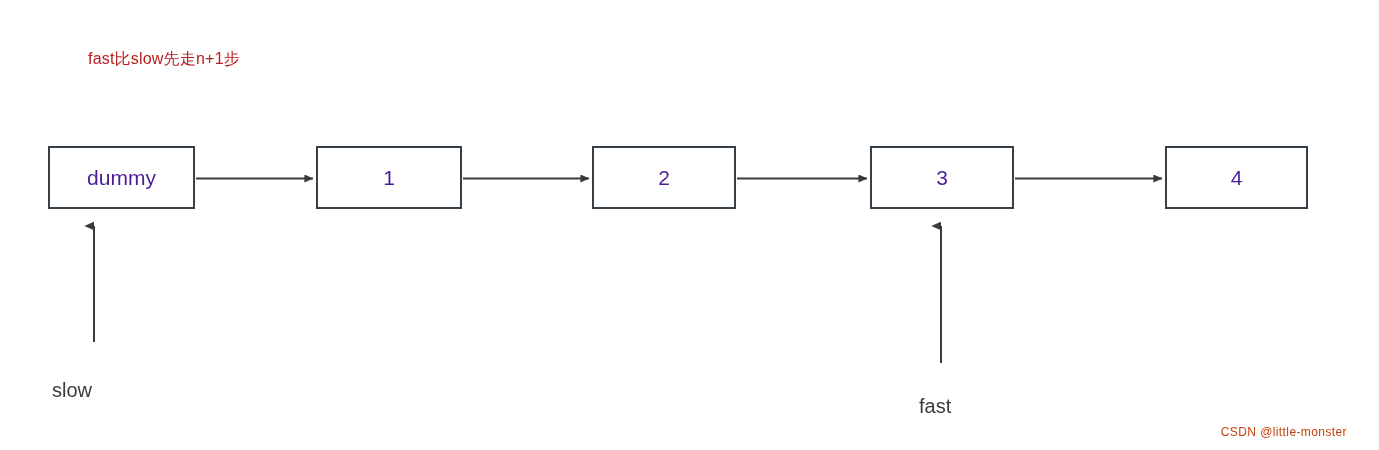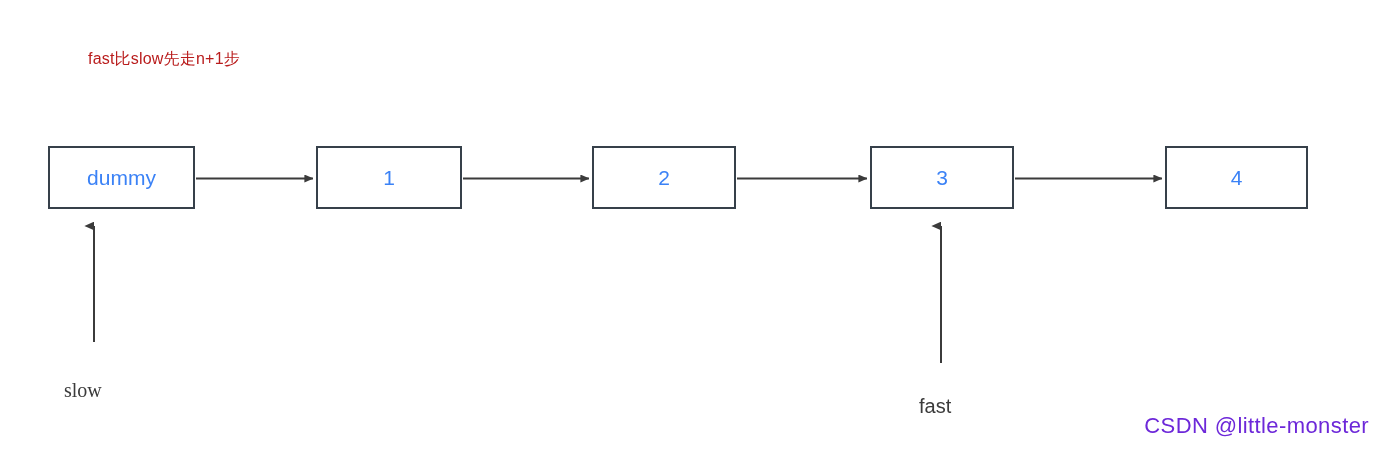"dummy" .node-label { color: #3b82f6 -> #4c1d95 }
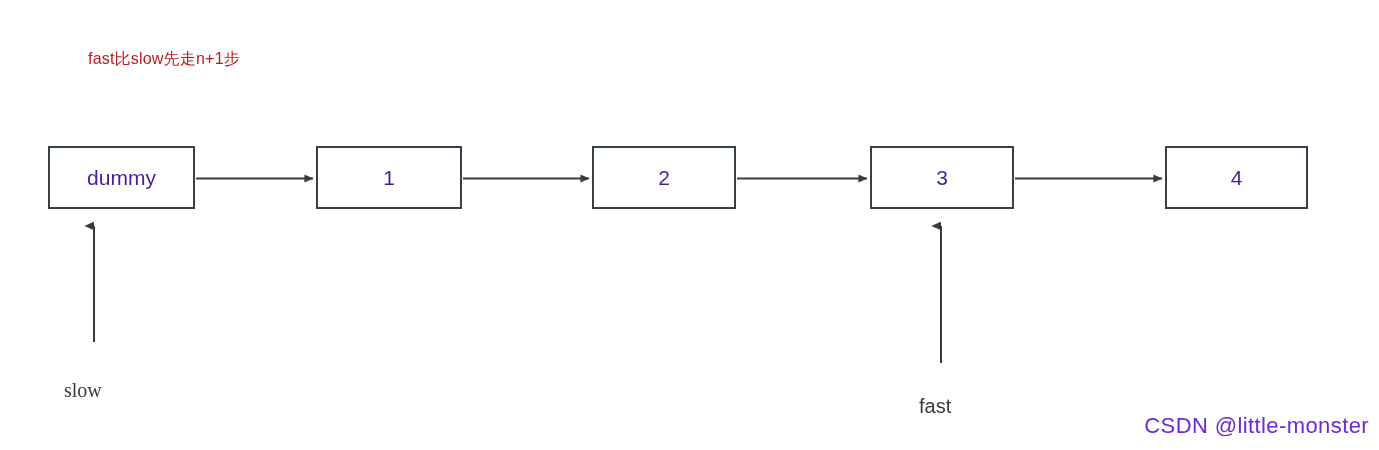"slow" div.ptr-label { font-family: Liberation Serif, serif -> none; left: 64px -> 52px }
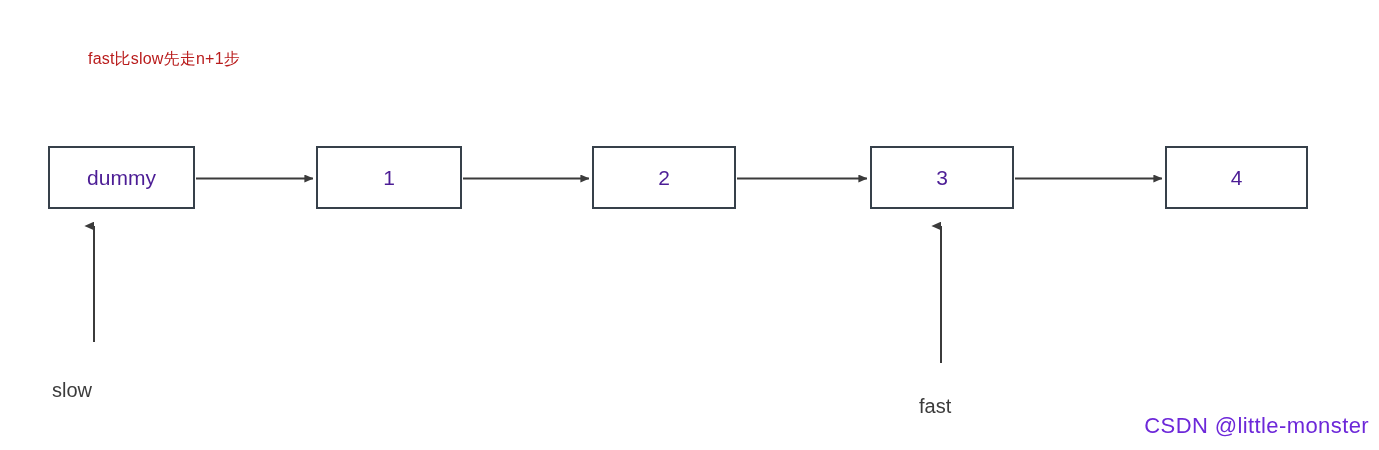"CSDN @little-monster" .watermark { color: #6d28d9 -> #c2410c; font-size: 22px -> 12px; right: 10px -> 32px }
